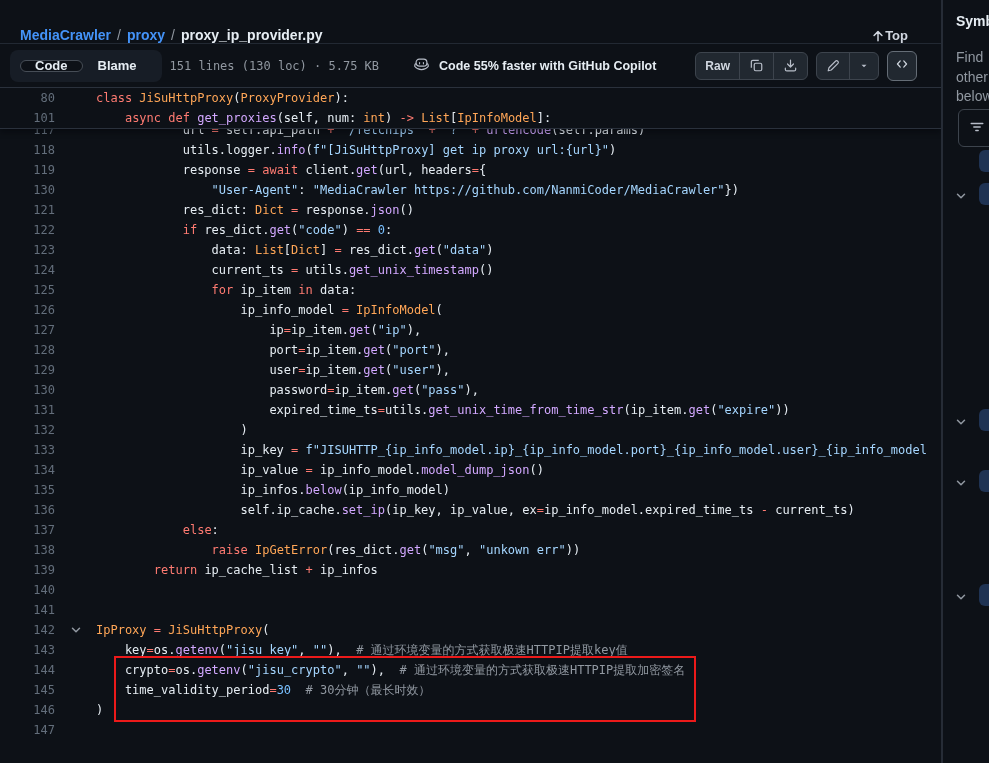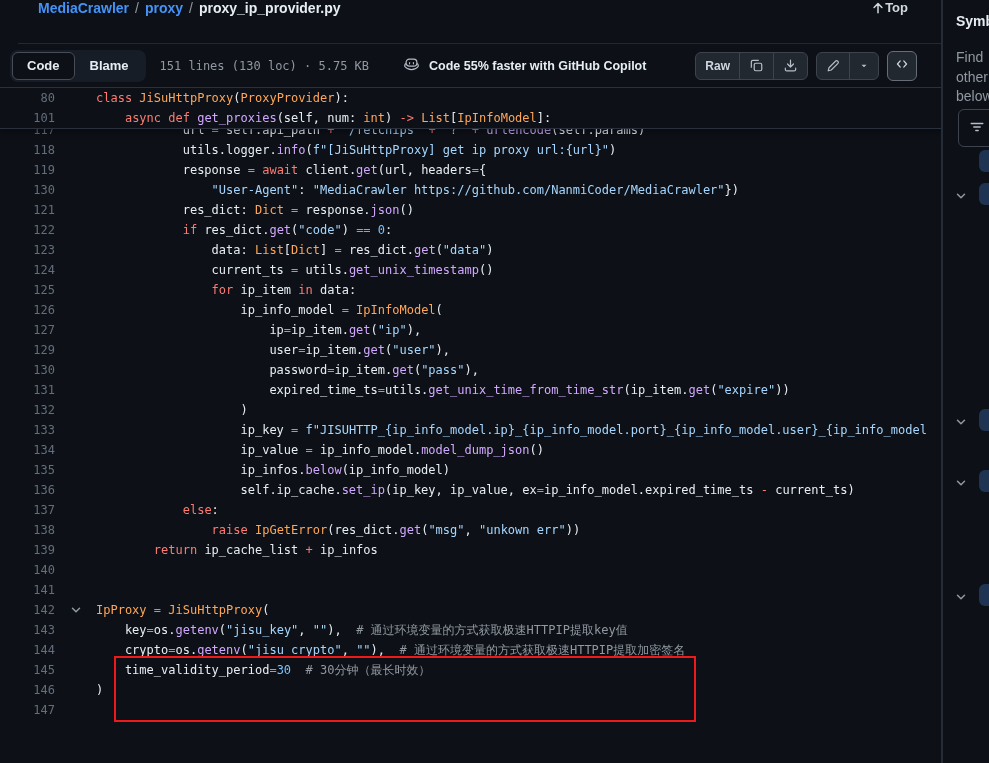"MediaCrawler" .breadcrumb-bar { align-items: flex-start -> flex-end; margin-left: 18px -> none }
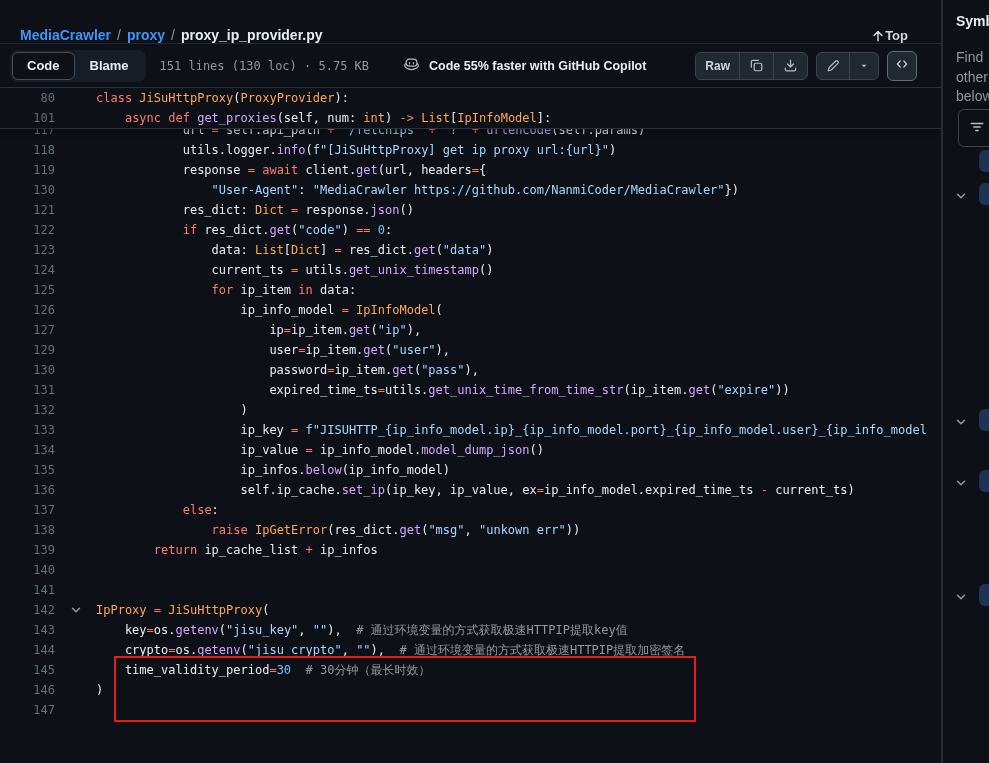"Code" .seg { padding: 2px -> 10px }
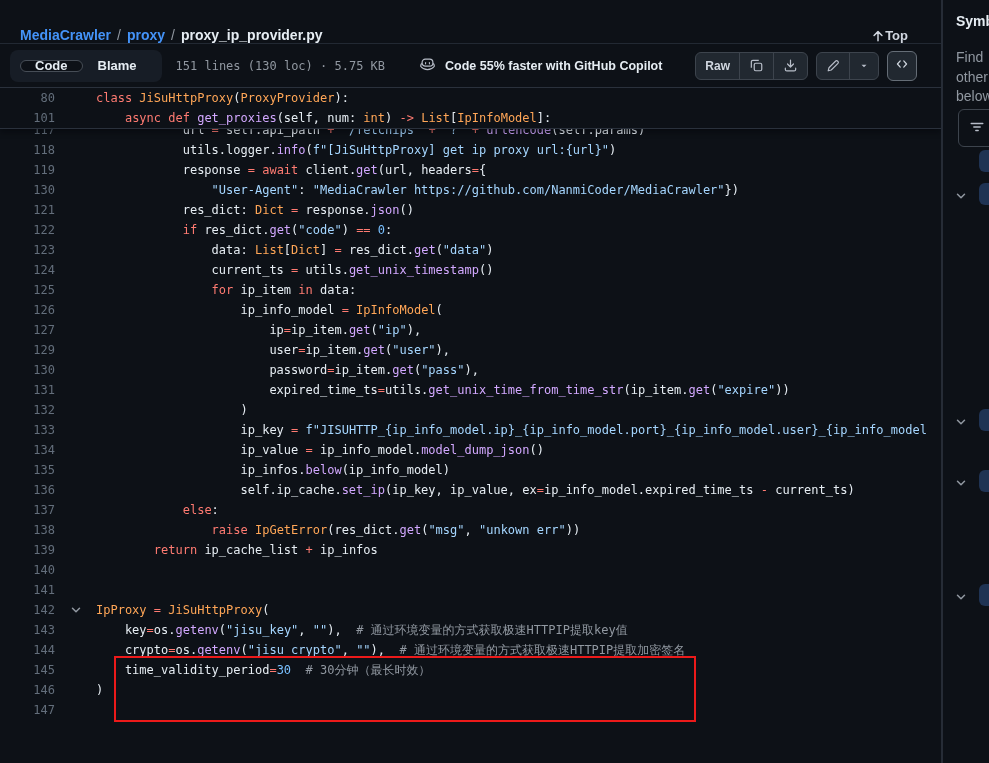"151 lines (130 loc) ·" .file-meta { margin-left: 6px -> none }
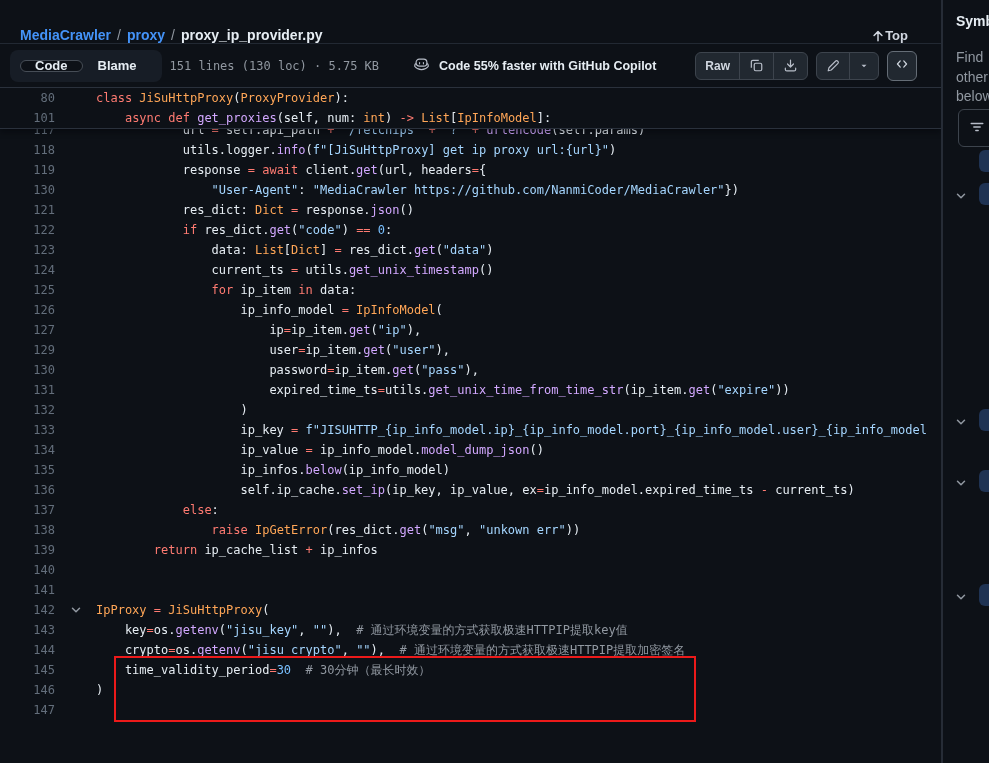"128" div.code-row { html: none -> <div> <span>128</span> <span></span> <code><span> port</span><span>=</span><span>ip_item.</span><span>get</span><span>(</span><span>"port"</span><span>),</span></code> </div> }
